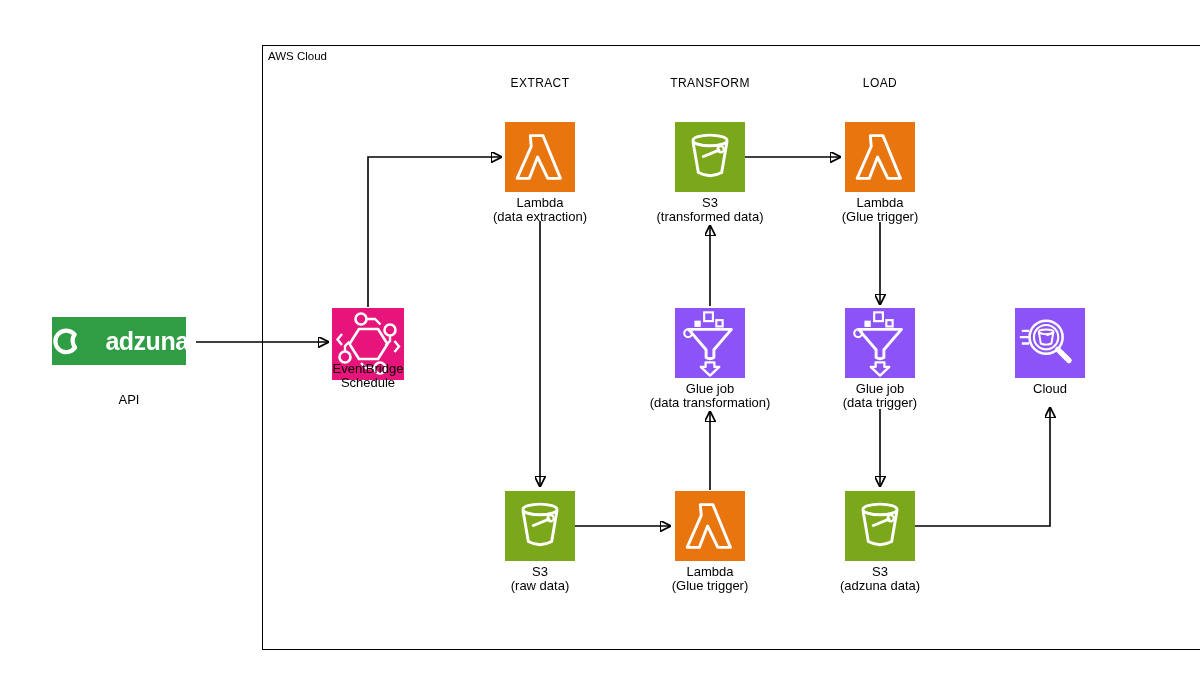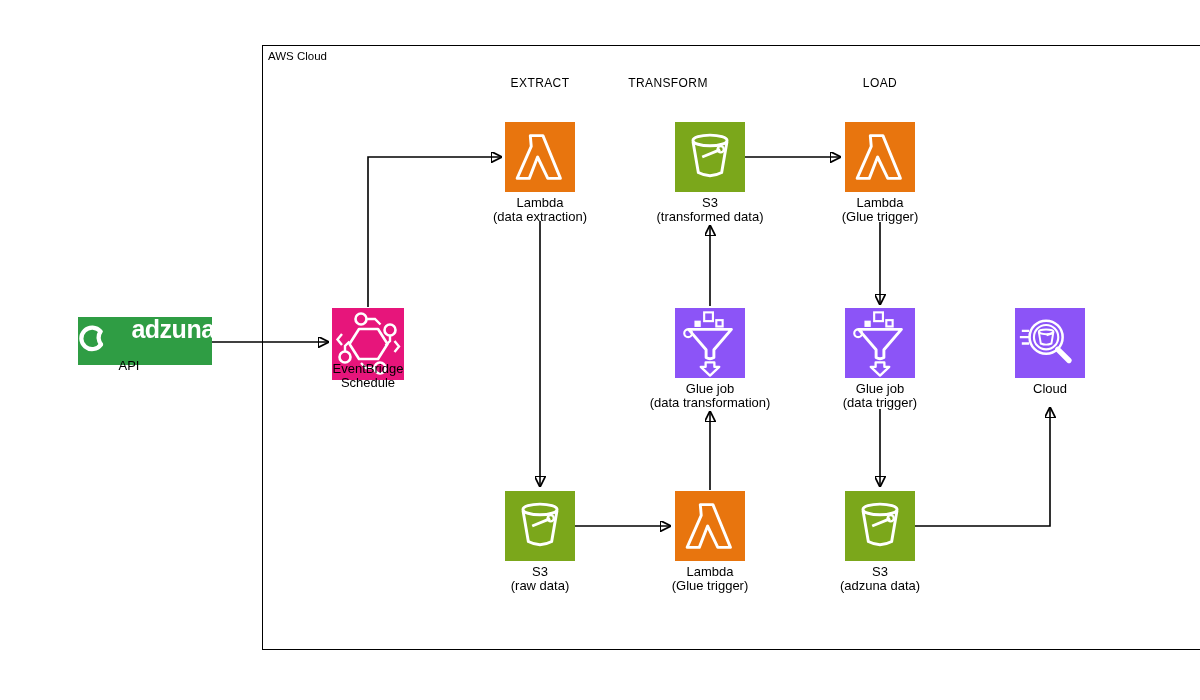"TRANSFORM" div.stage-header { left: 668px -> 710px }
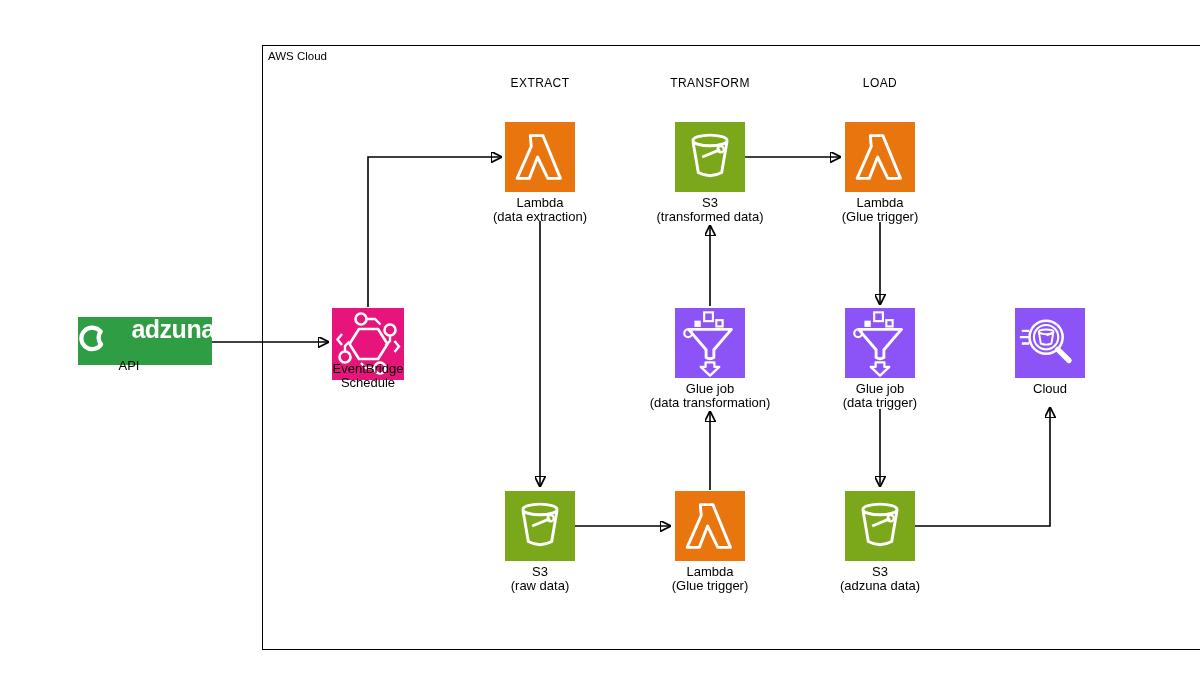"adzuna" .adzuna-box { align-items: flex-start -> center; left: 78px -> 52px }
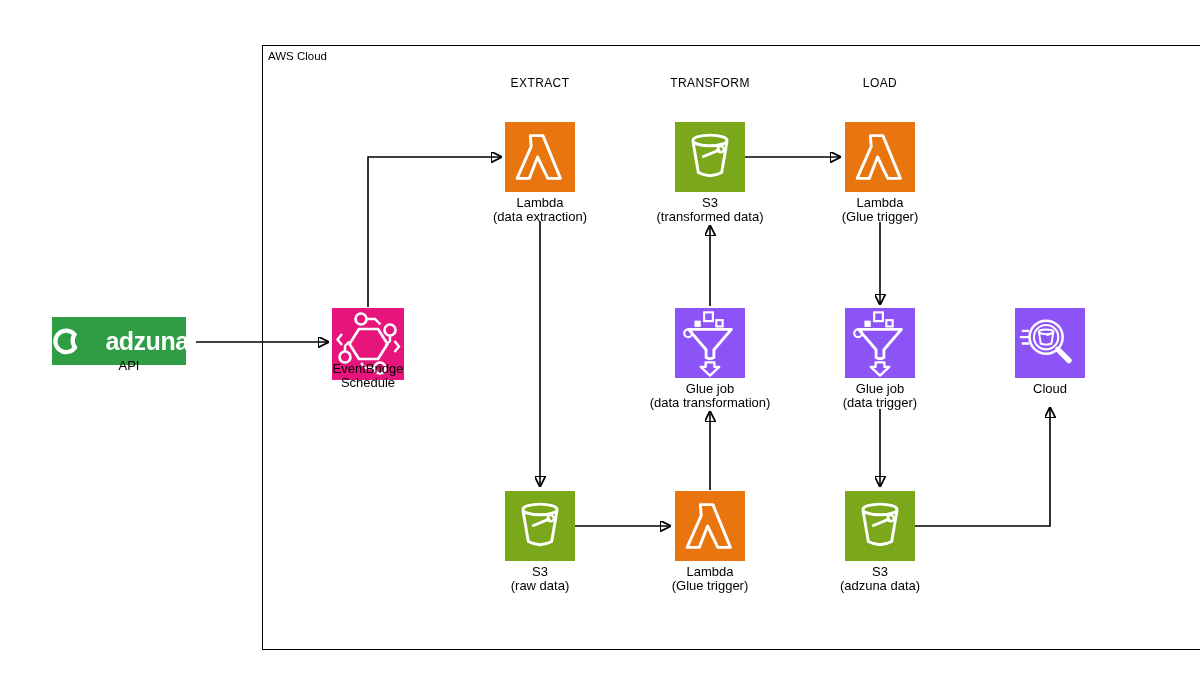"API" div.nlabel { top: 359px -> 393px }
